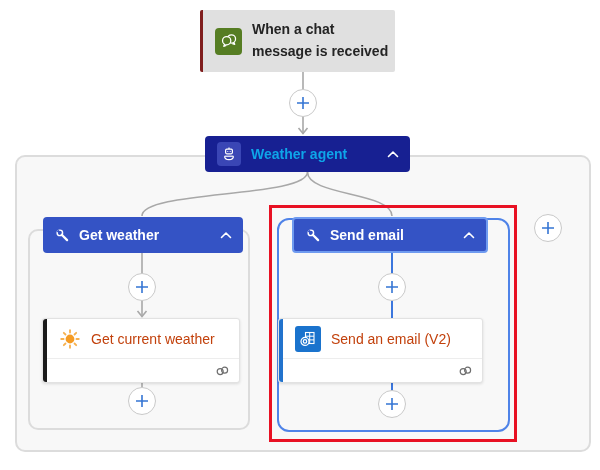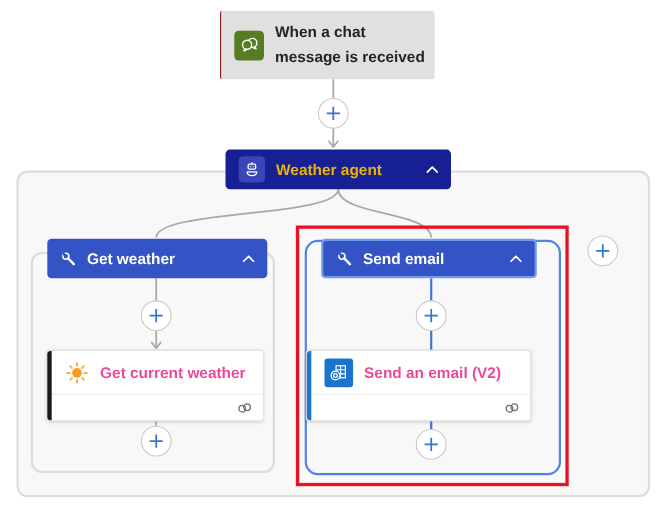"When a chat message is" #trigger { border-left: 1px solid #7f1d1d -> 3px solid #7f1d1d }
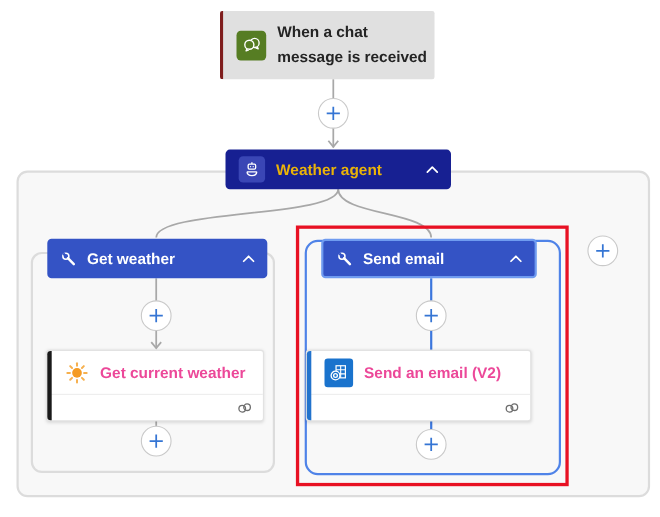"Weather agent" #agent .title { color: #eab308 -> #0ea5e9 }
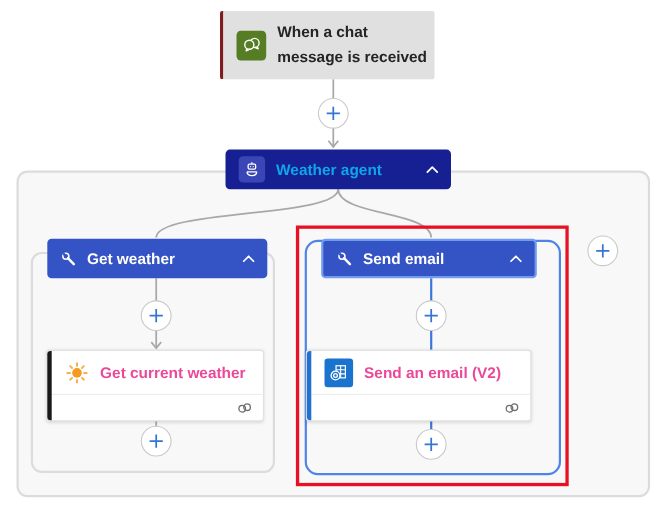"Get current weather" .card-title { color: #ec4899 -> #c2410c; font-weight: 700 -> 400 }
